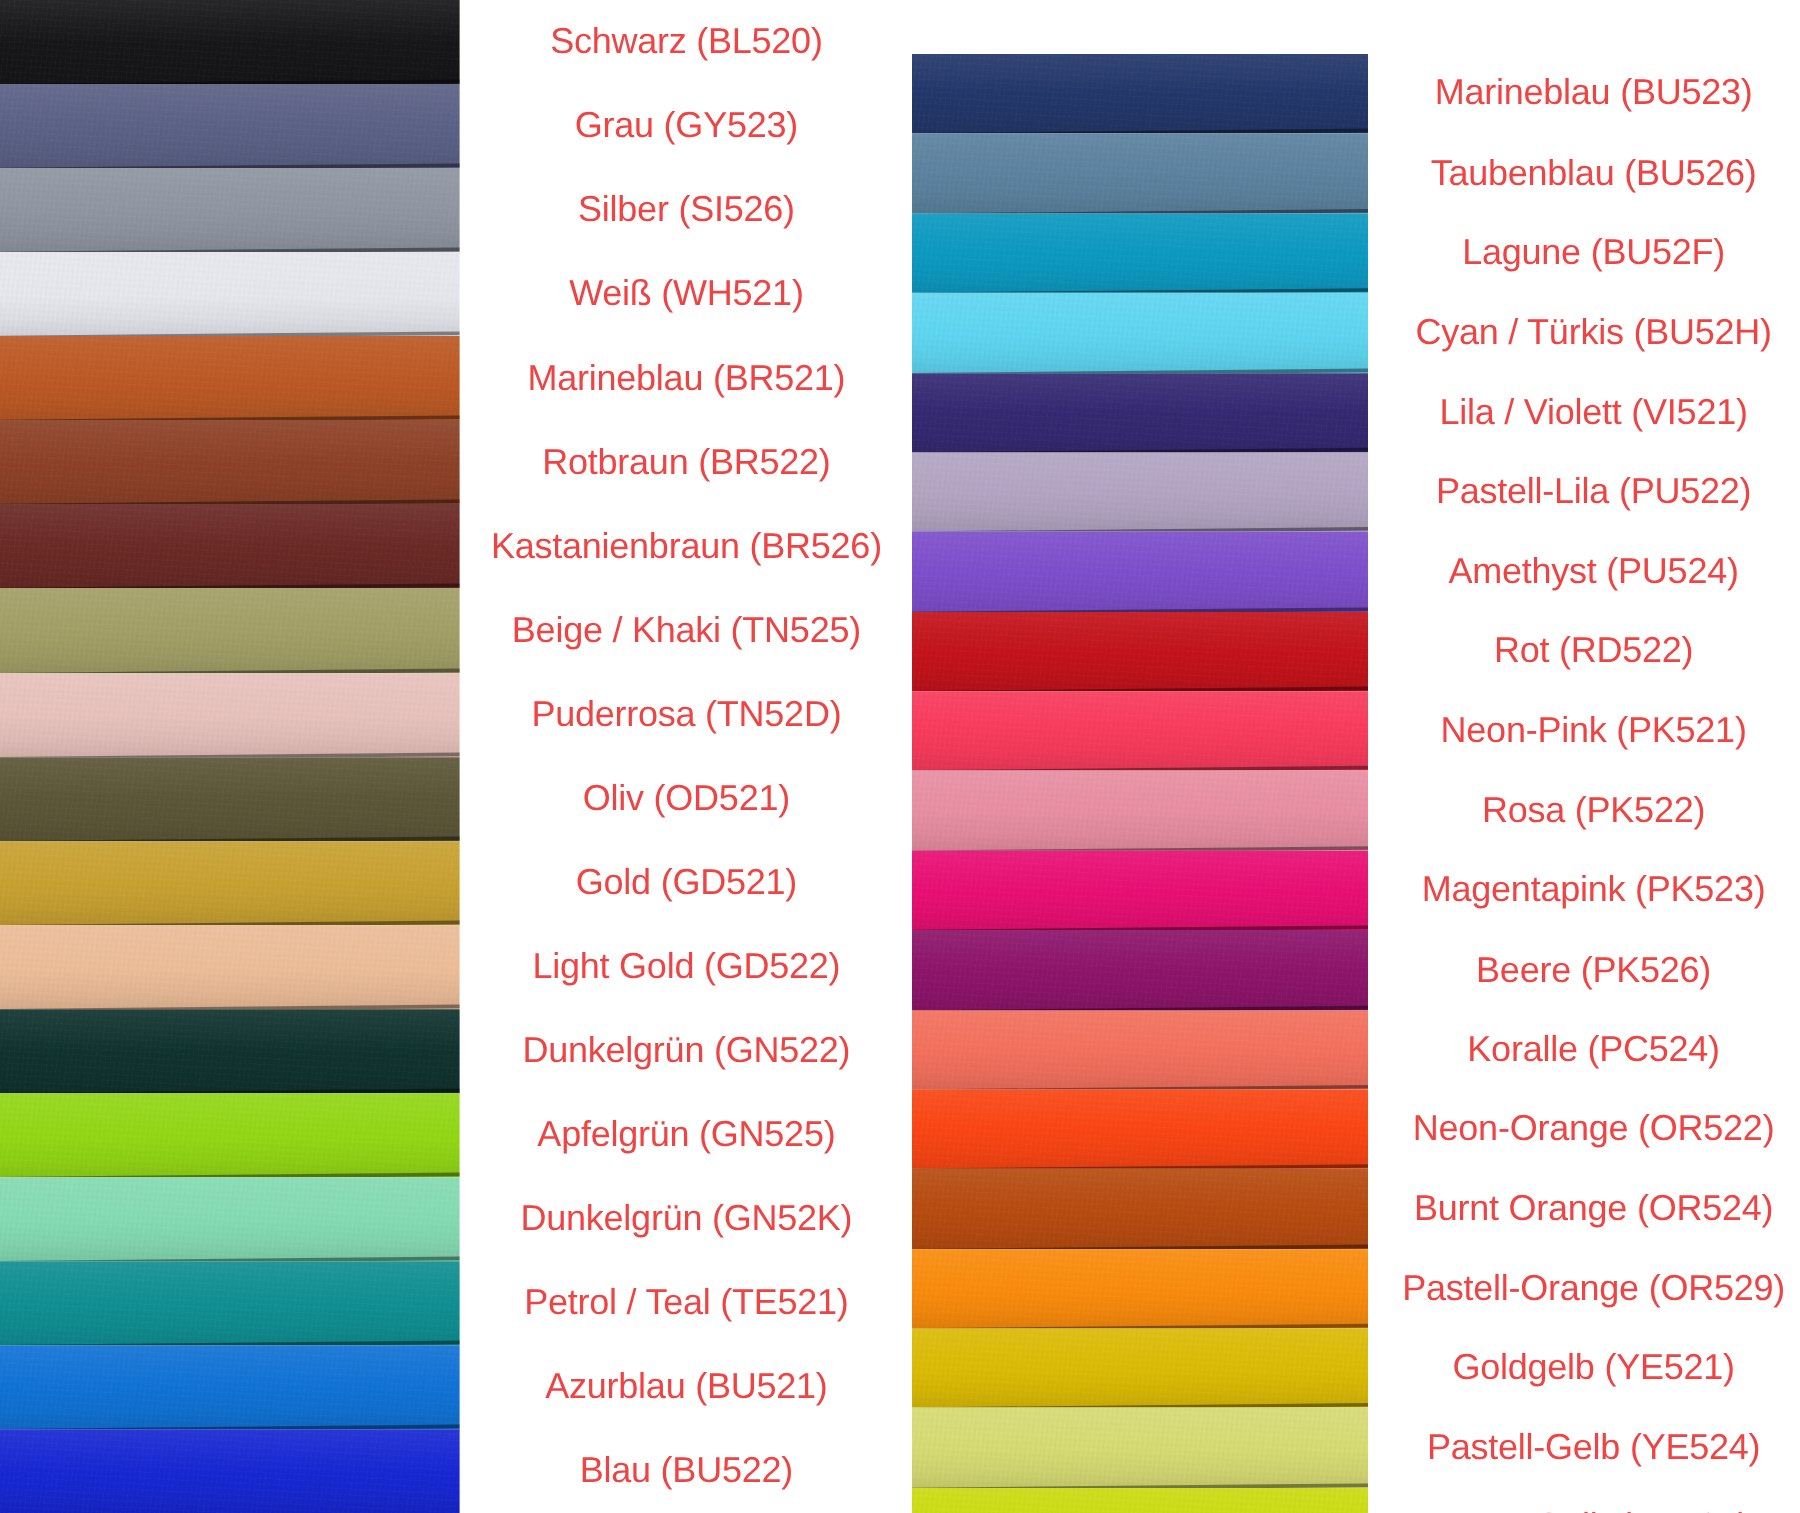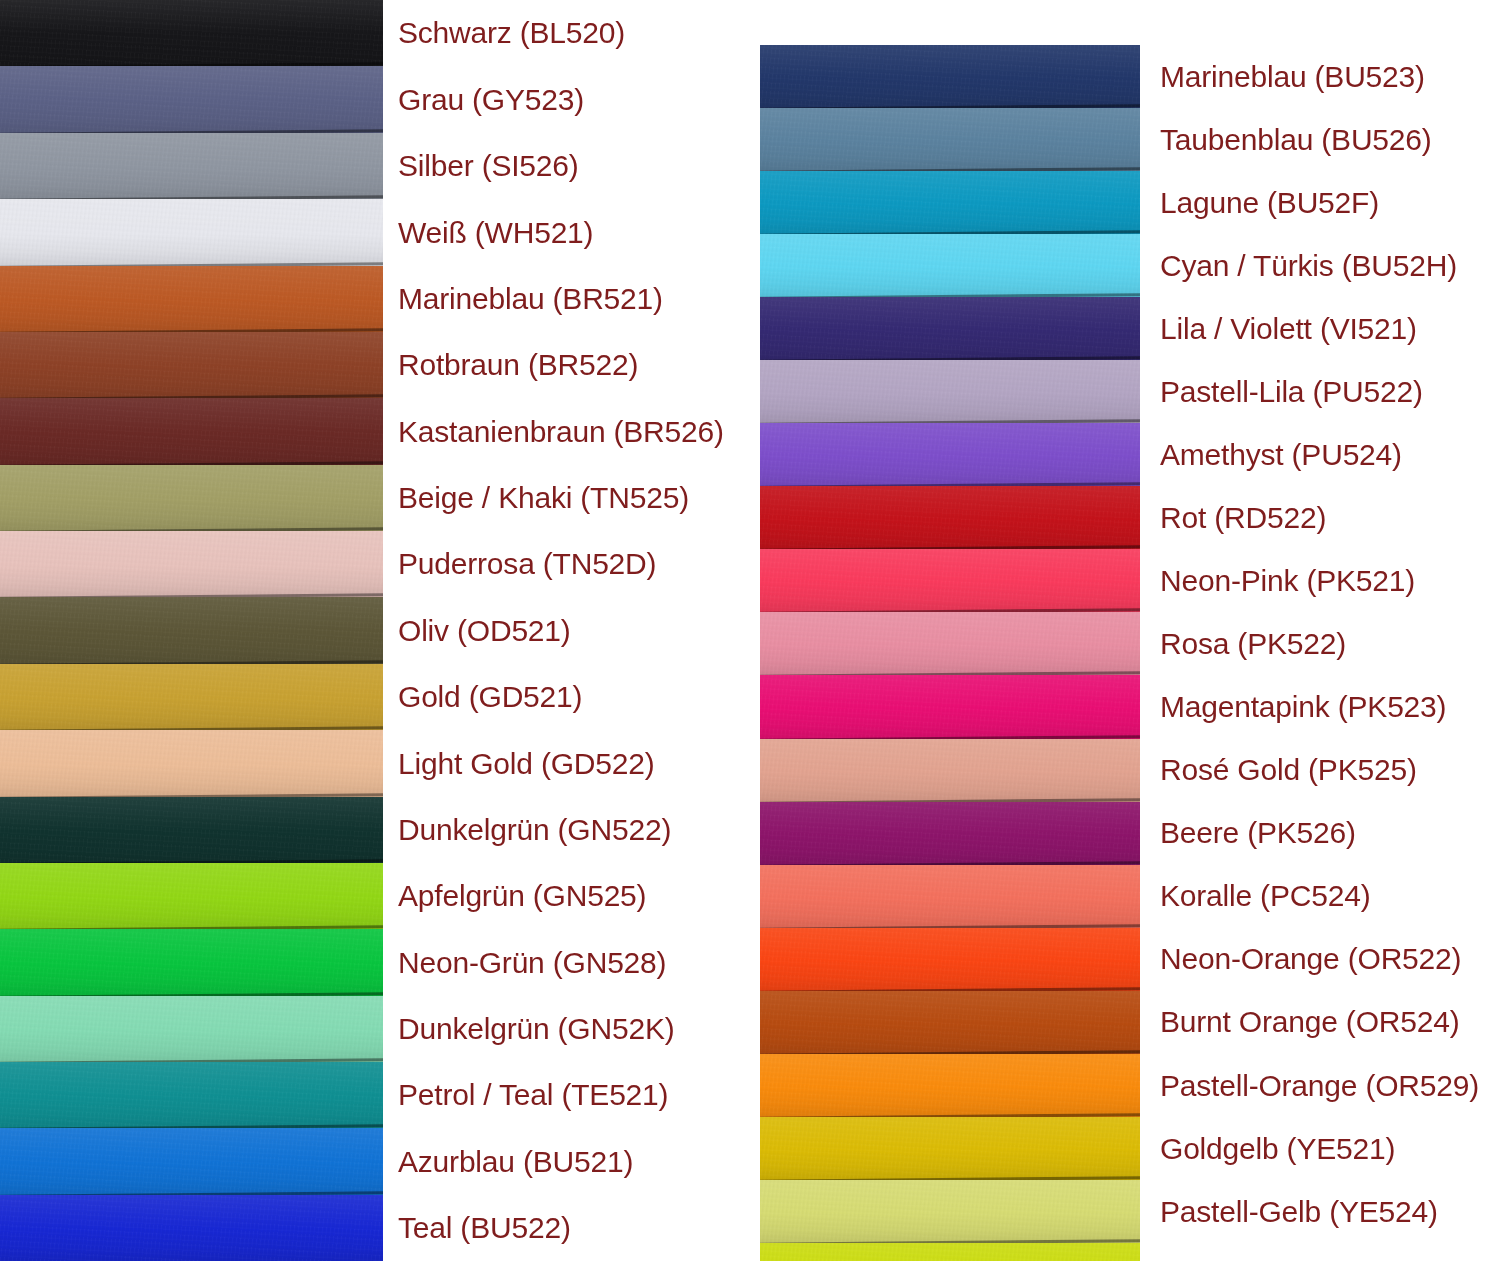"Schwarz (BL520)" .swatch-label { color: #7f1d1d -> #ef4444; text-align: none -> center }
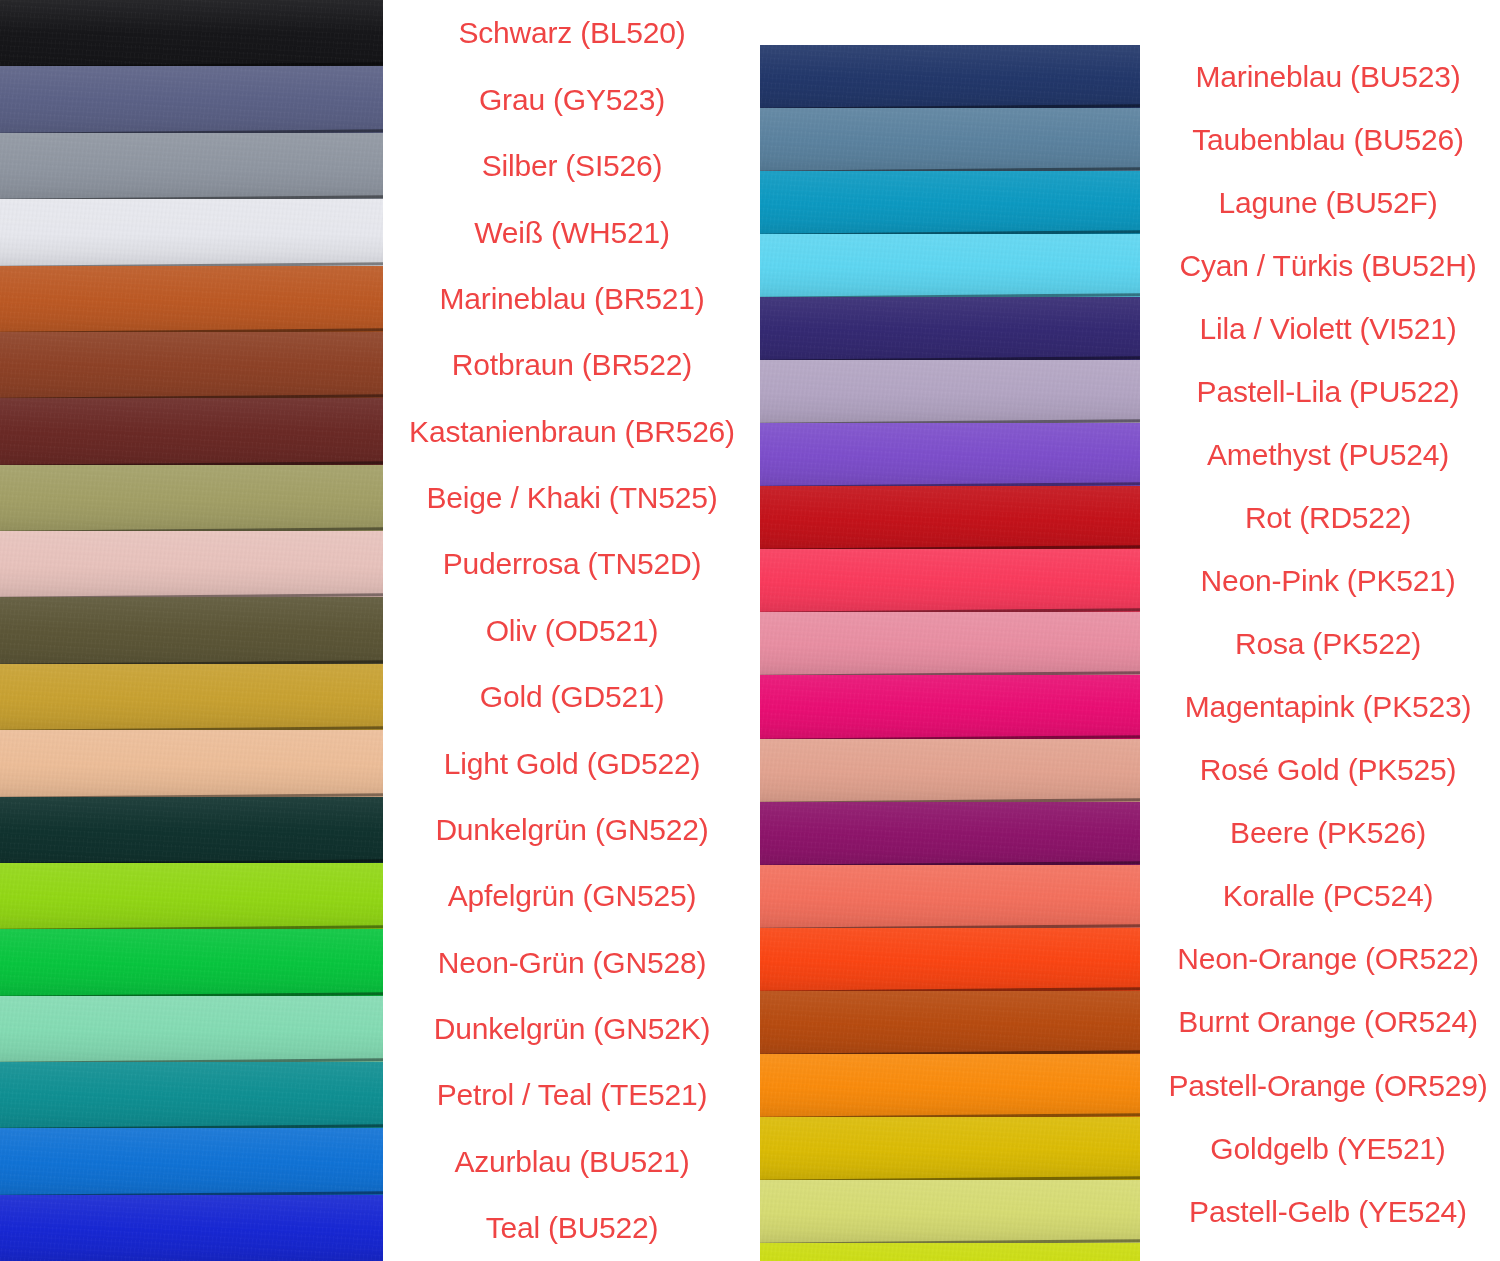"Rosé Gold (PK525)" div.swatch-row { html: <div> <div> <div></div> <div></div> <div></div> <div></div> </div> <div>Rosé Gold (PK525)</div> </div> -> none }
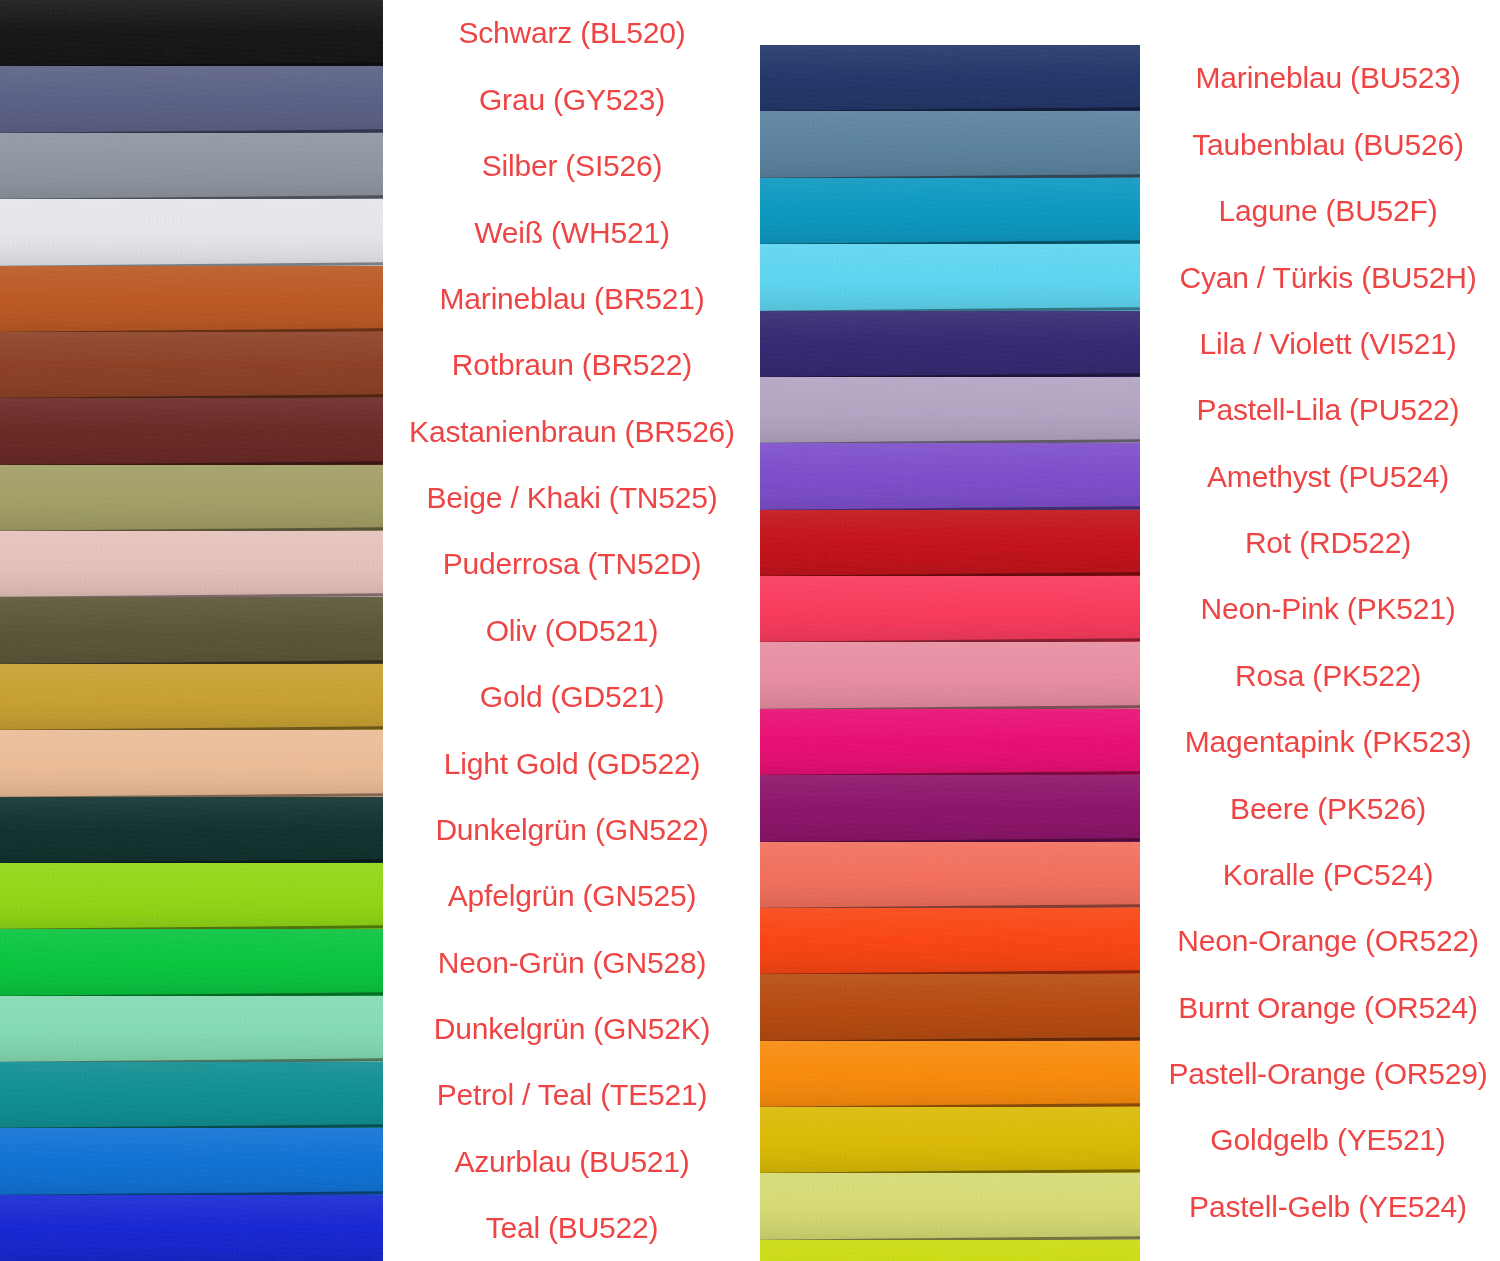"Neon-Grün (GN528)" div.swatch-row { html: <div> <div> <div></div> <div></div> <div></div> <div></div> </div> <div>Neon-Grün (GN528)</div> </div> -> none }
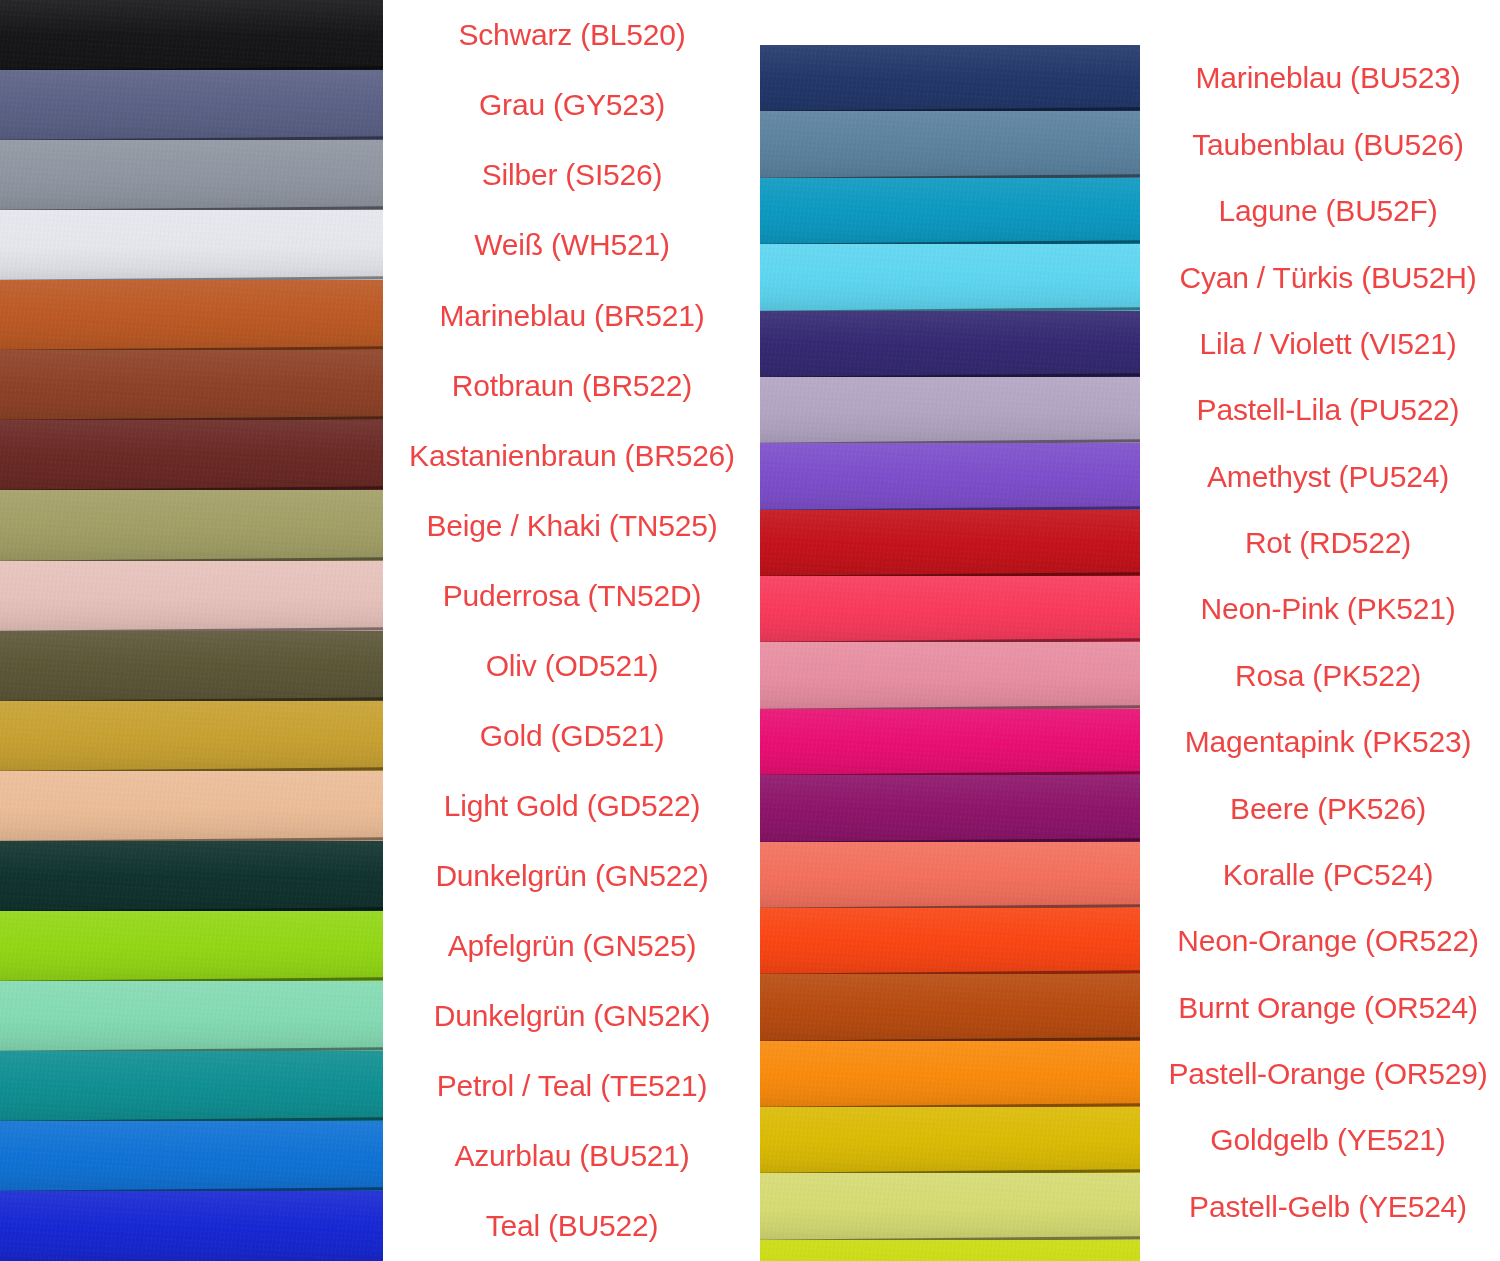"Teal (BU522)" div.swatch-label { text: Teal -> Blau }
